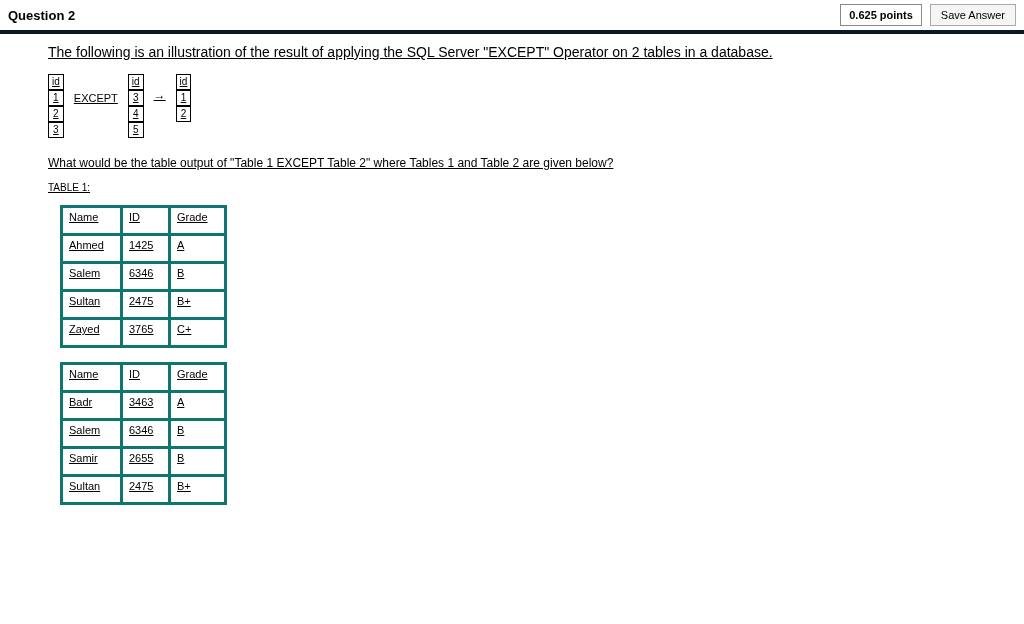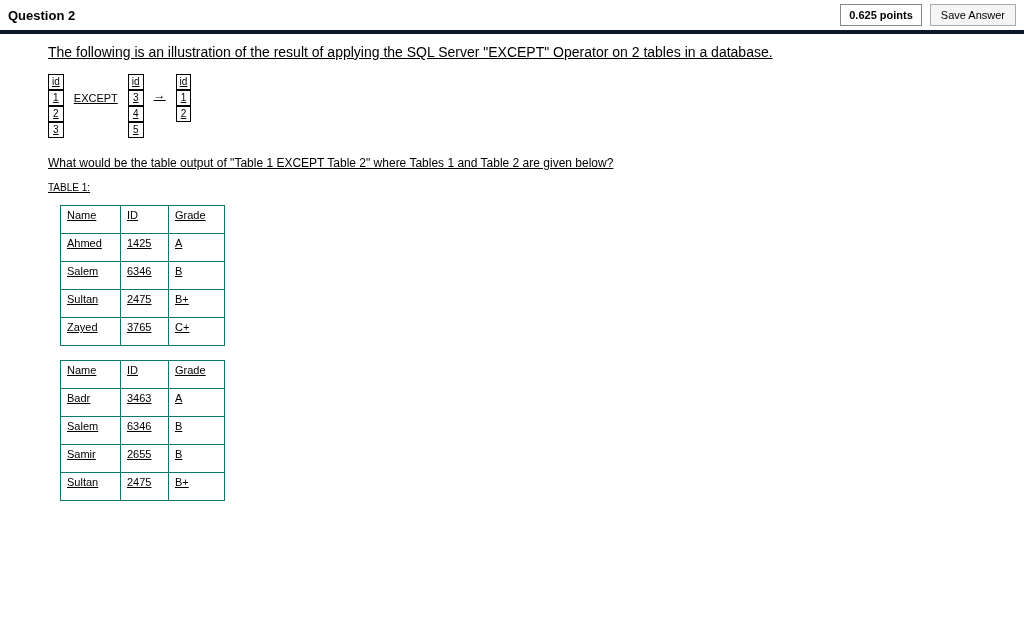"Name" .data-table td, .data-table th { border: 1px solid #0f766e -> 3px solid #0f766e }
